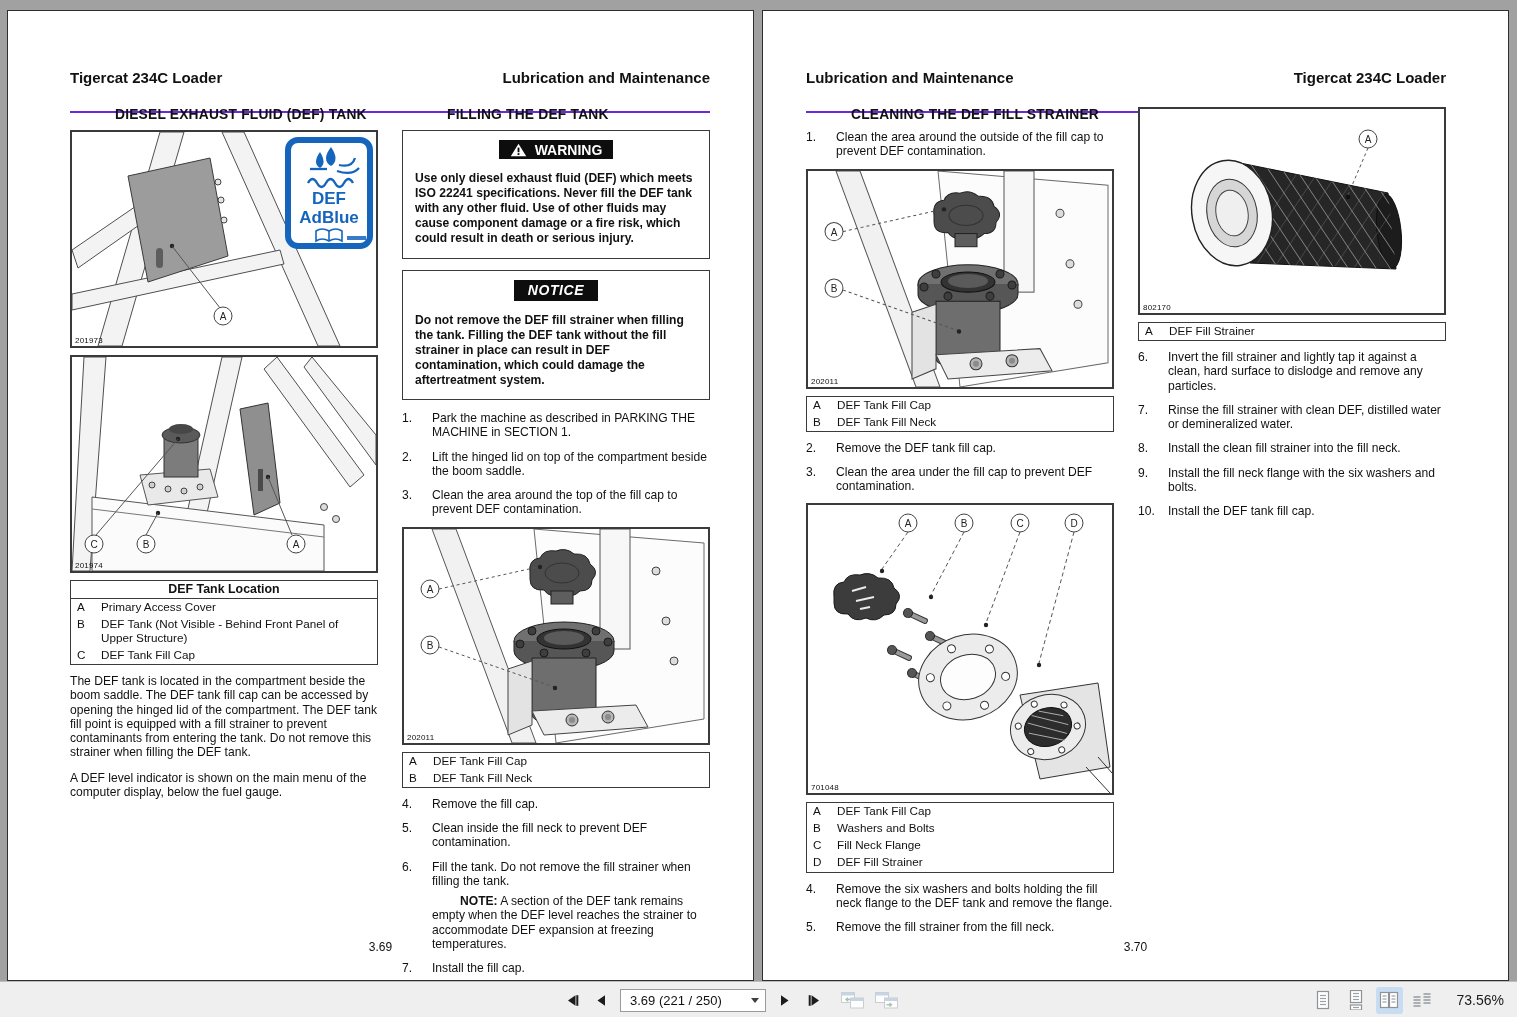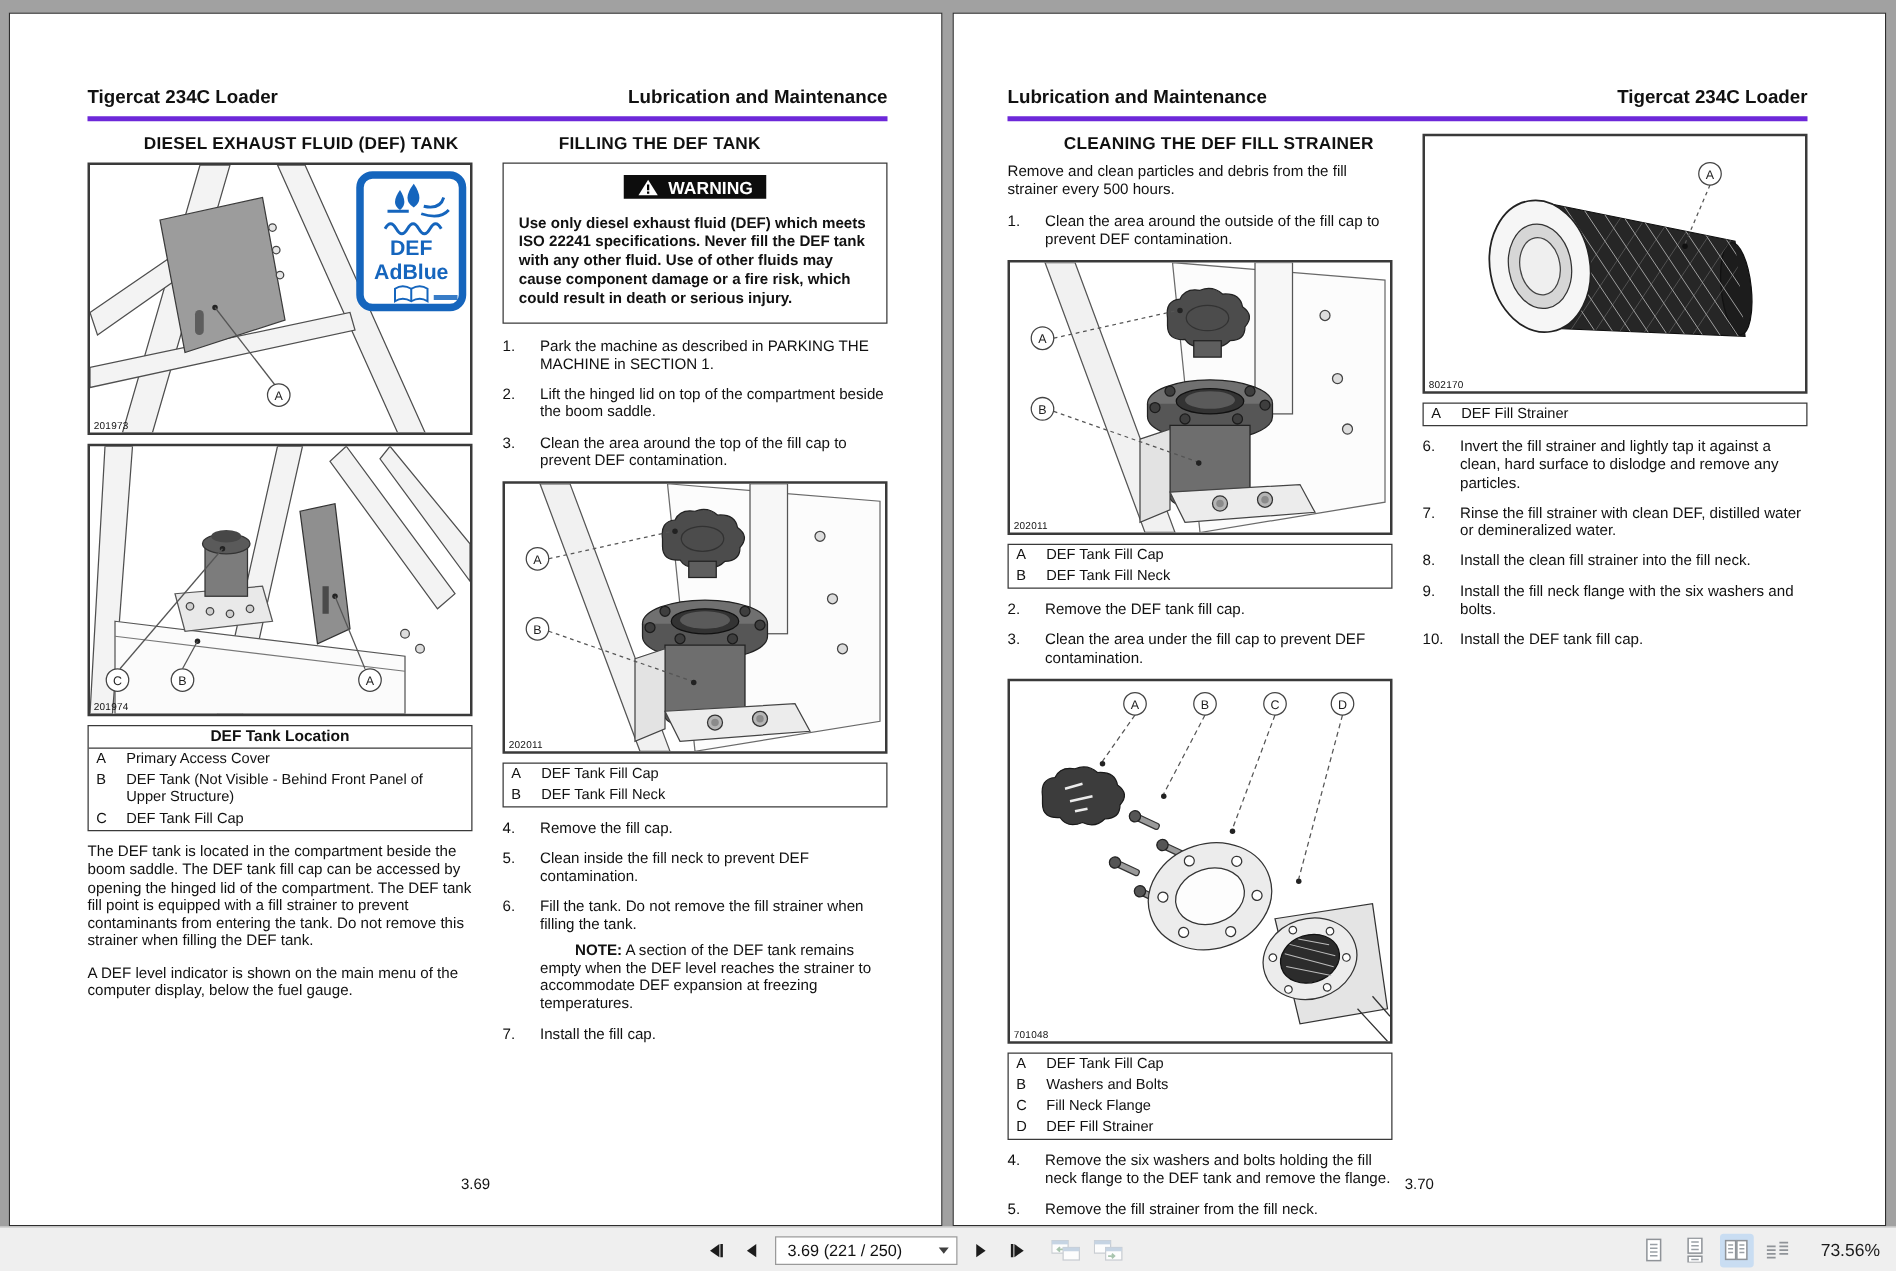"Tigercat 234C Loader" .pghead { border-bottom: 4px solid #6d28d9 -> 2px solid #6d28d9; padding-bottom: 7px -> 25px }
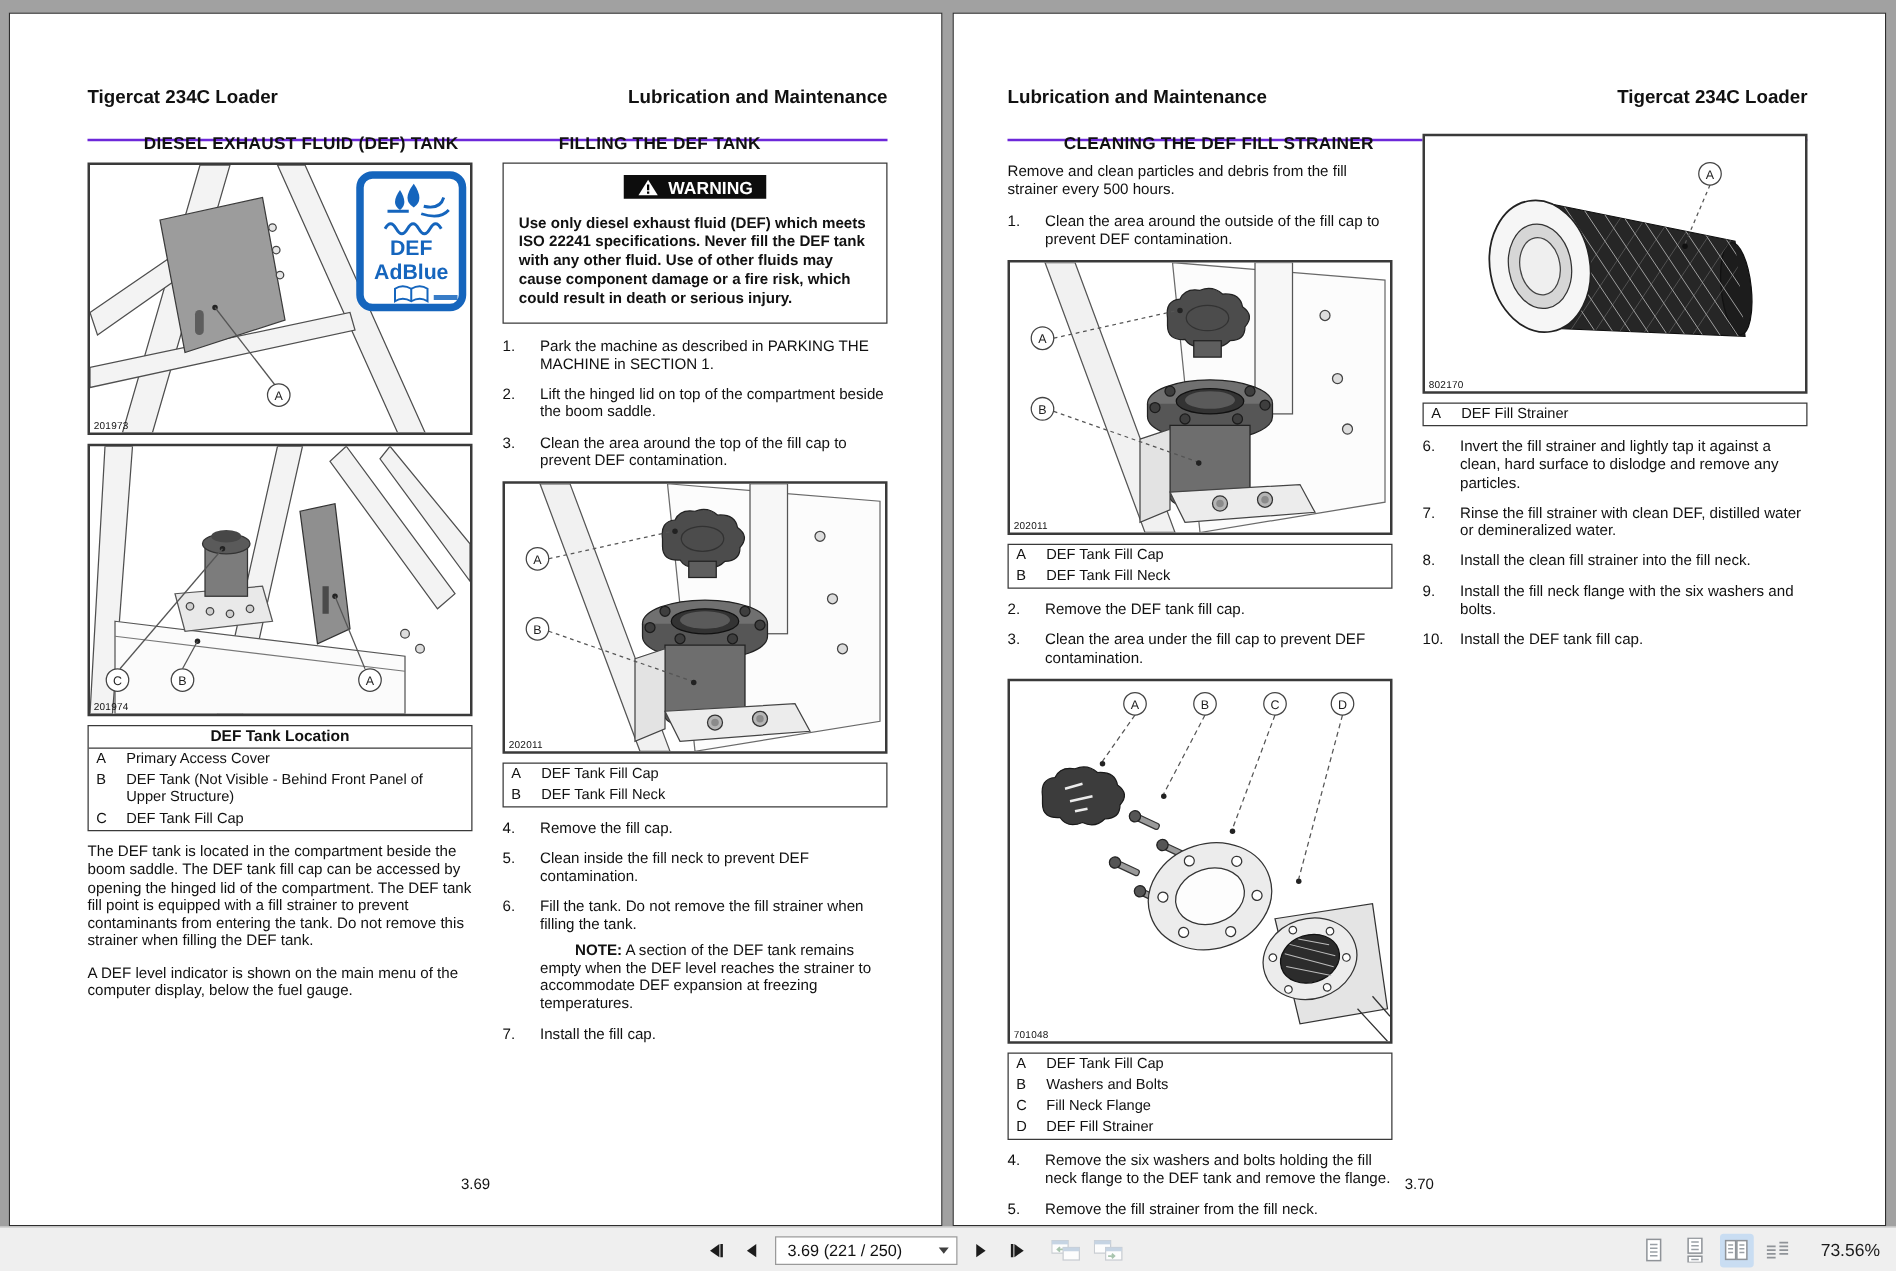"Remove and clean particles and" p.para { html: <p>Remove and clean particles and debris from the fill strainer every 500 hours.</p> -> none }
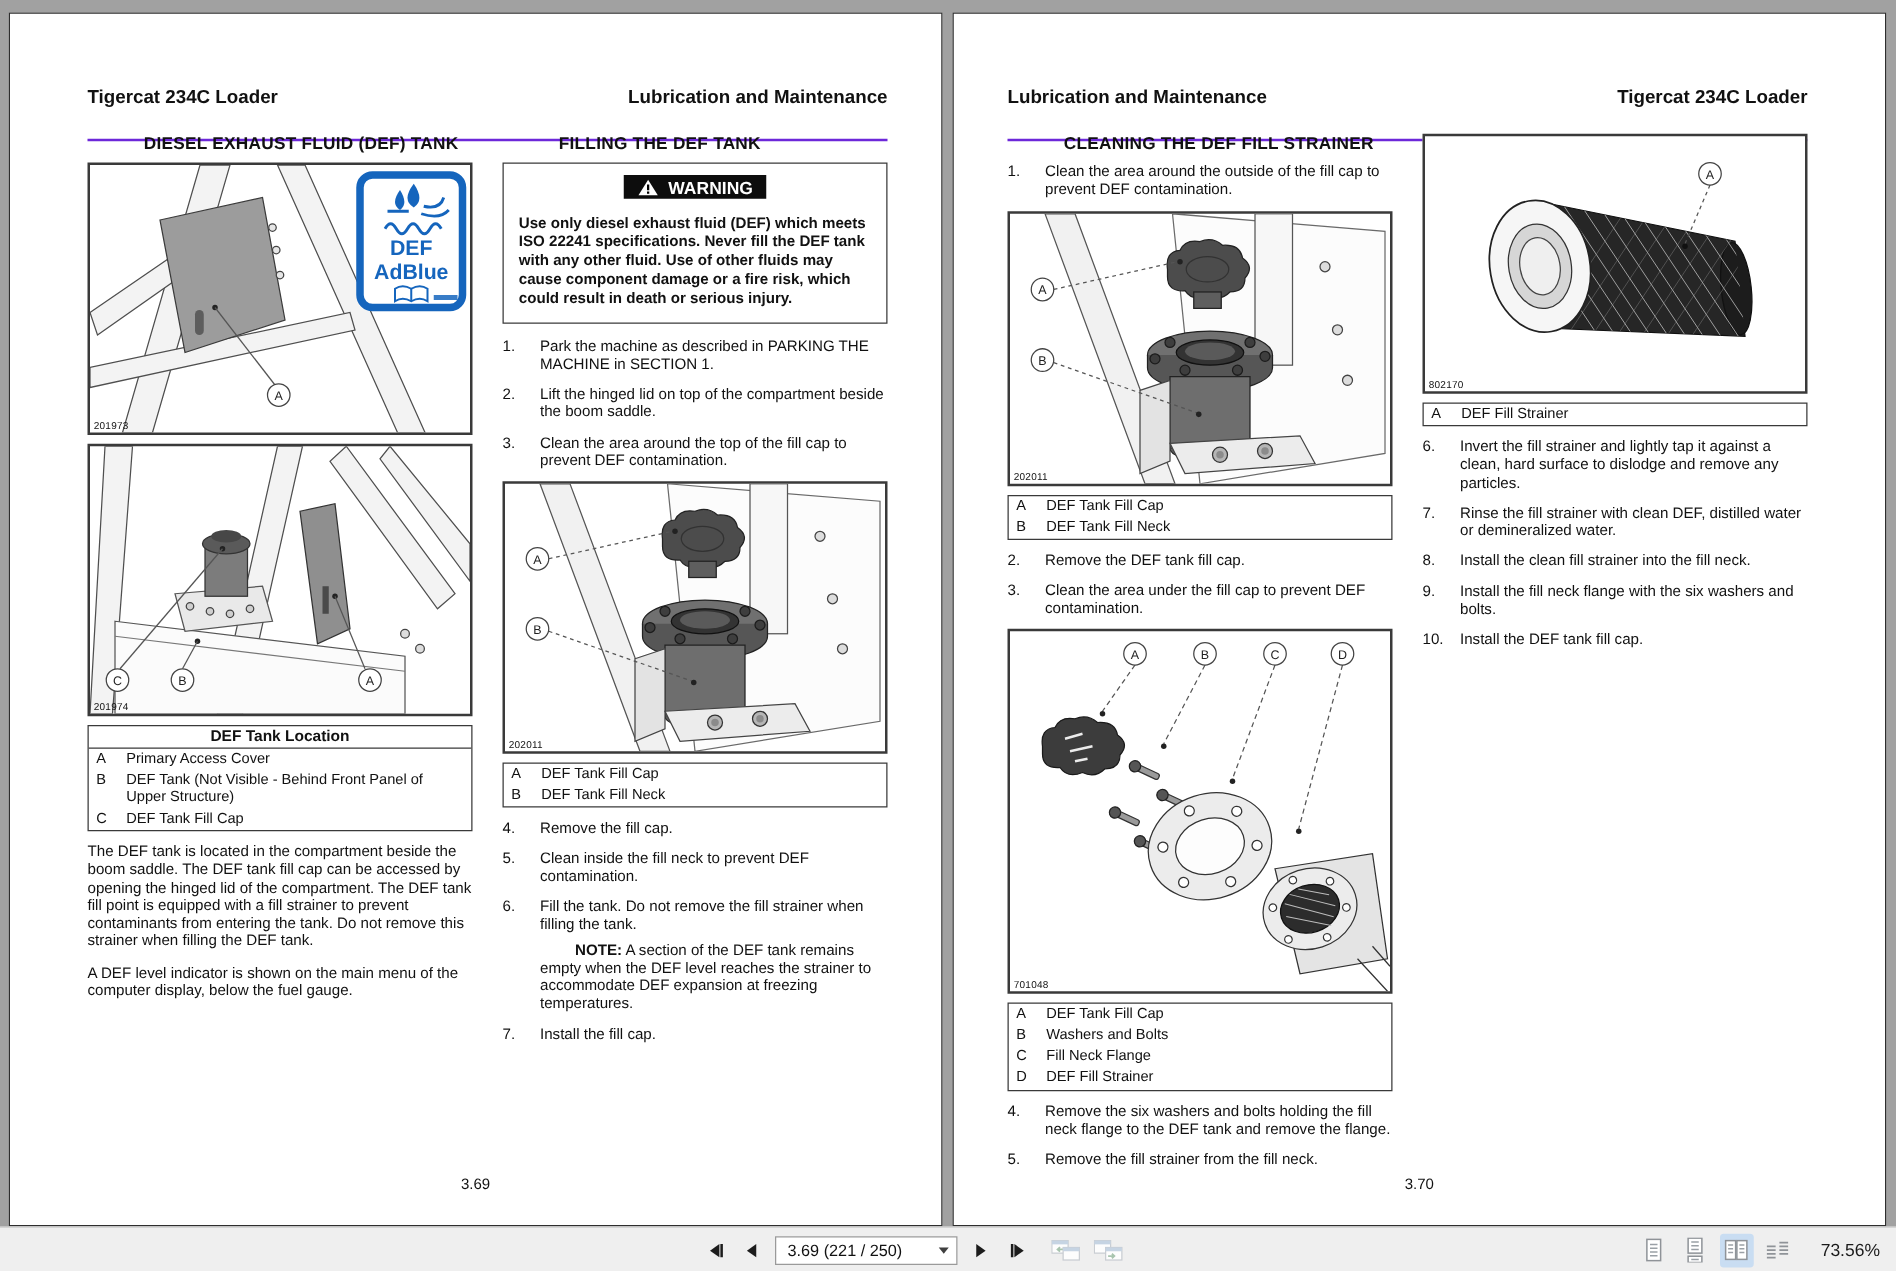"NOTICE" div.alertbox { html: none -> <div> <div> <span>NOTICE</span> </div> <div>Do not remove the DEF fill strainer when filling the tank. Filling the DEF tank without the fill strainer in place can result in DEF contamination, which could damage the aftertreatment system.</div> </div> }
